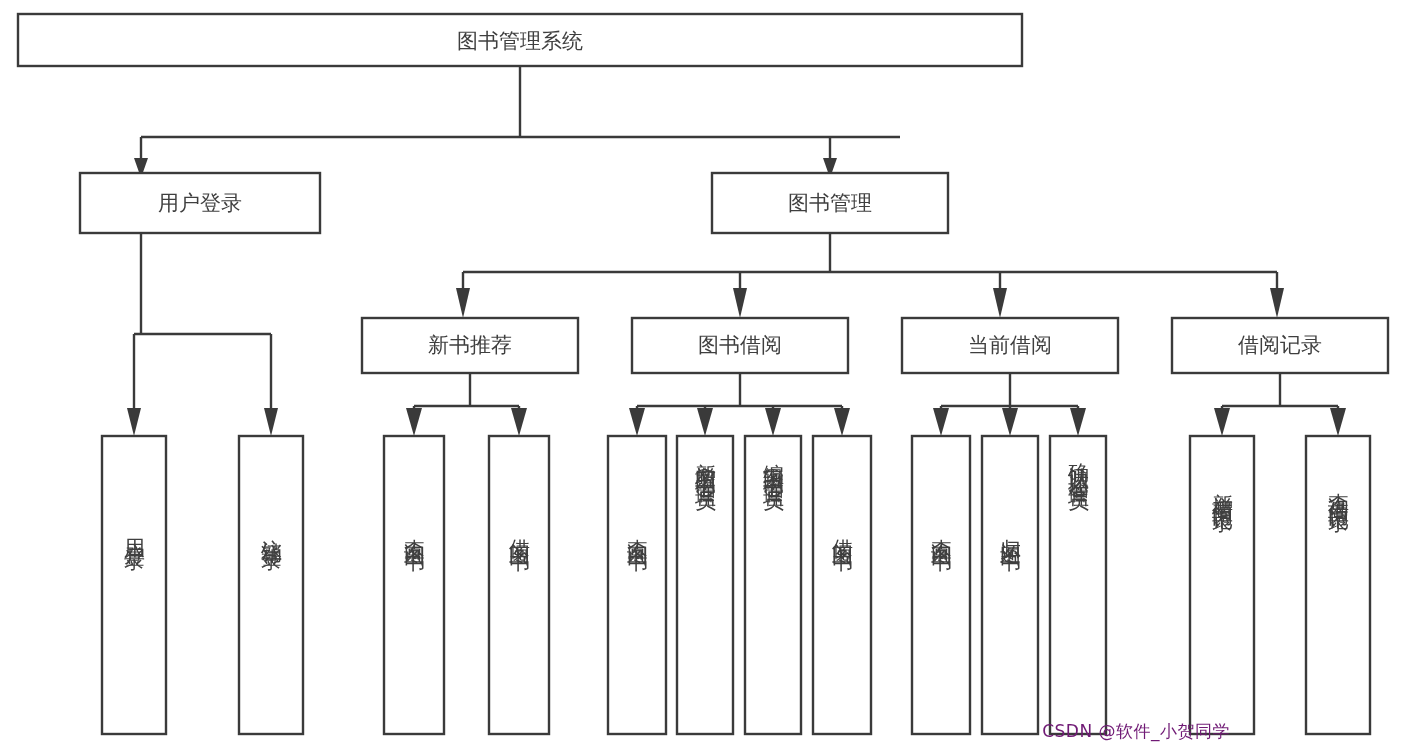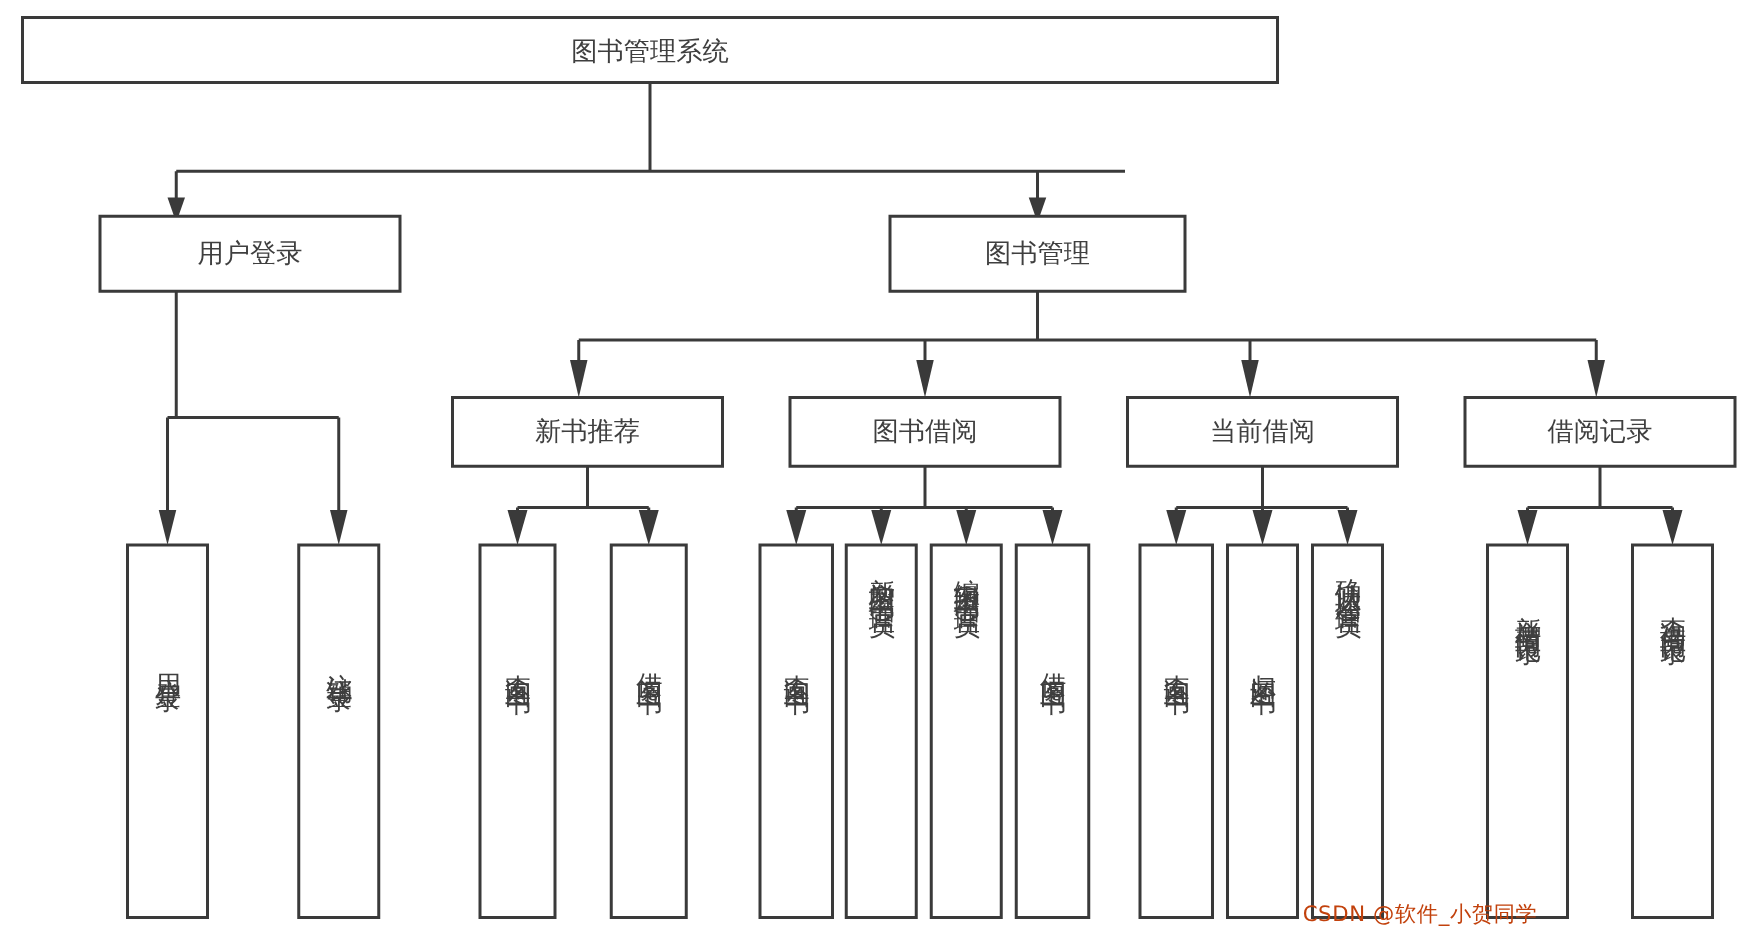"CSDN @软件_小贺同学" #watermark { color: #c2410c -> #701a75 }
